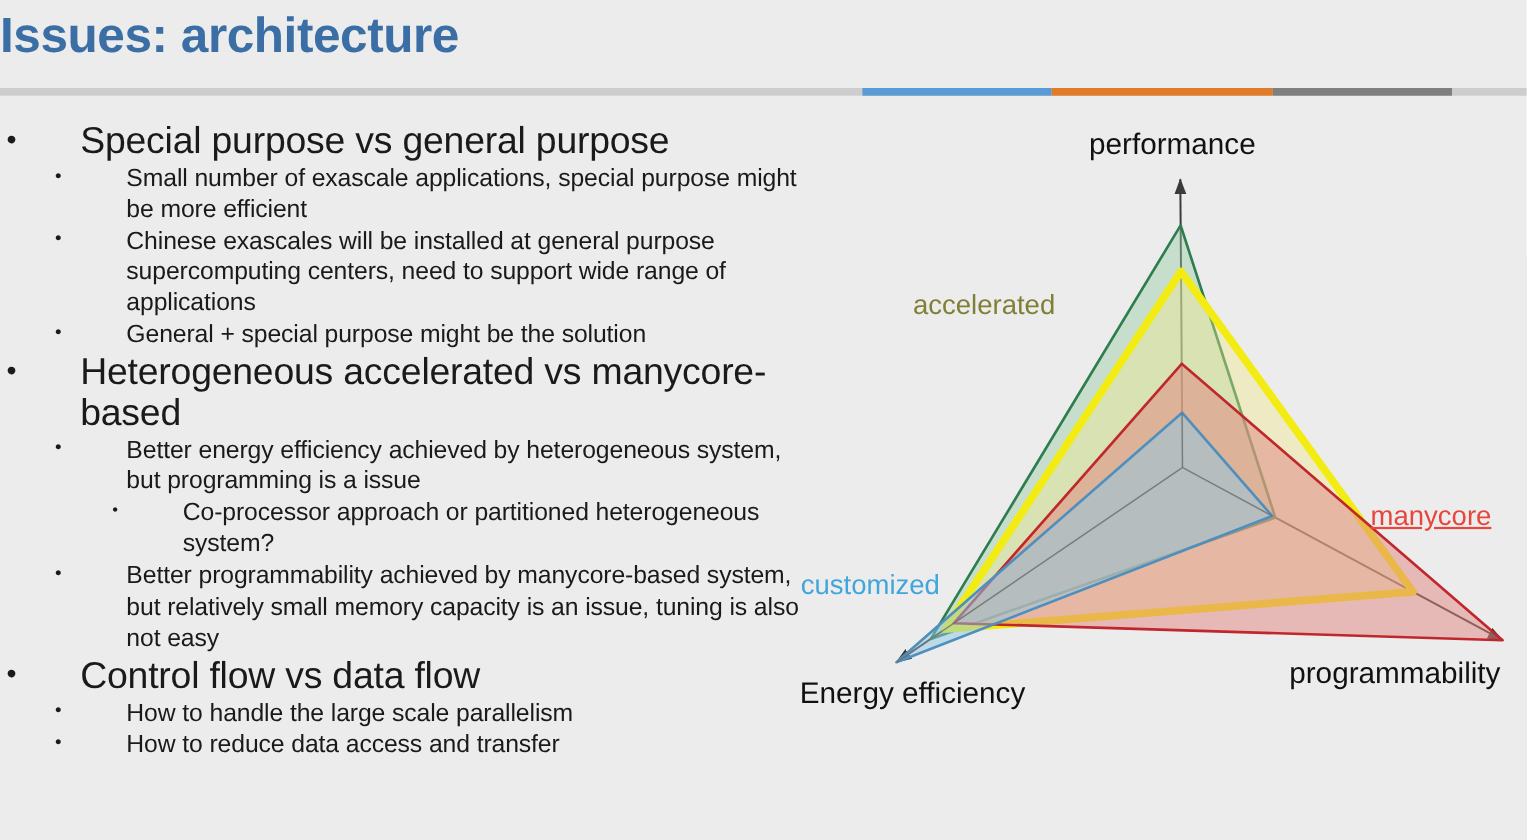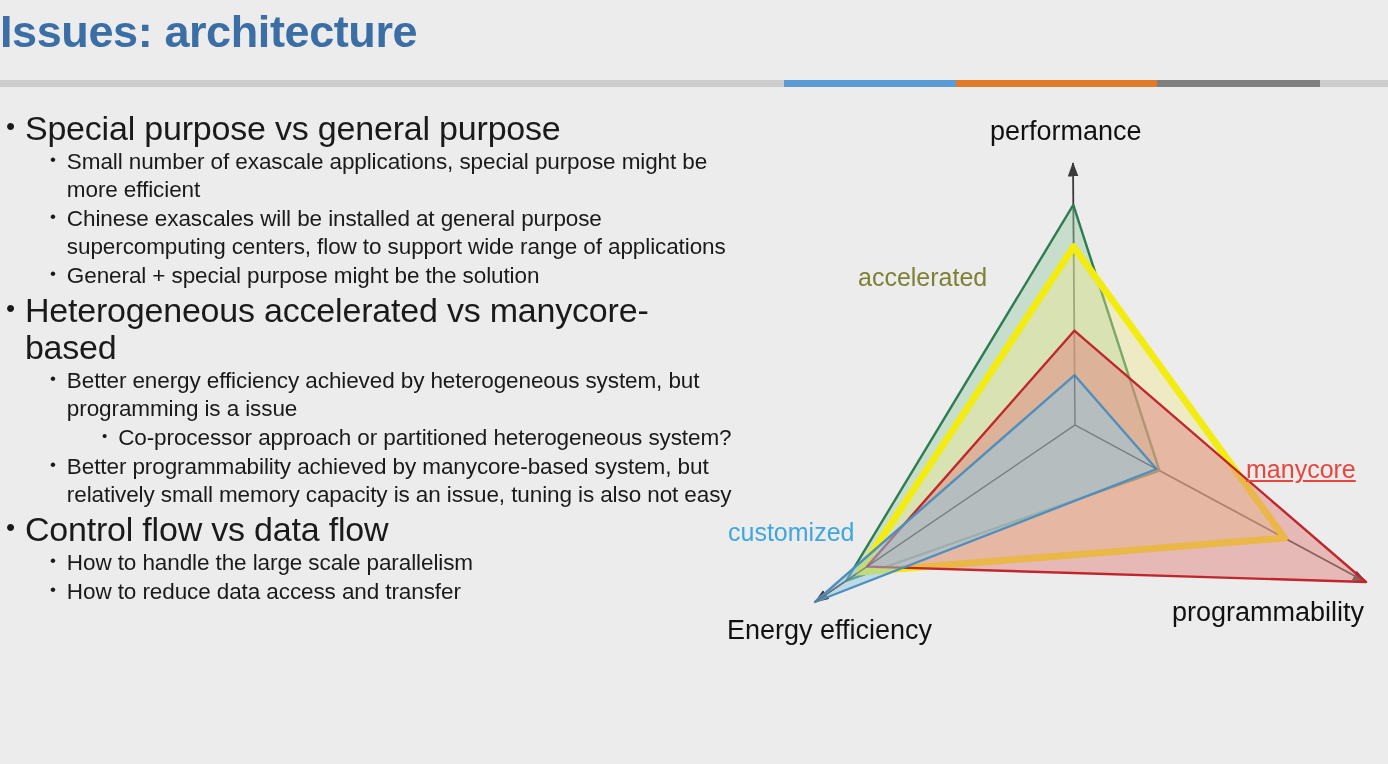"Special purpose vs general purpose" .btext { margin-left: none -> 48px }
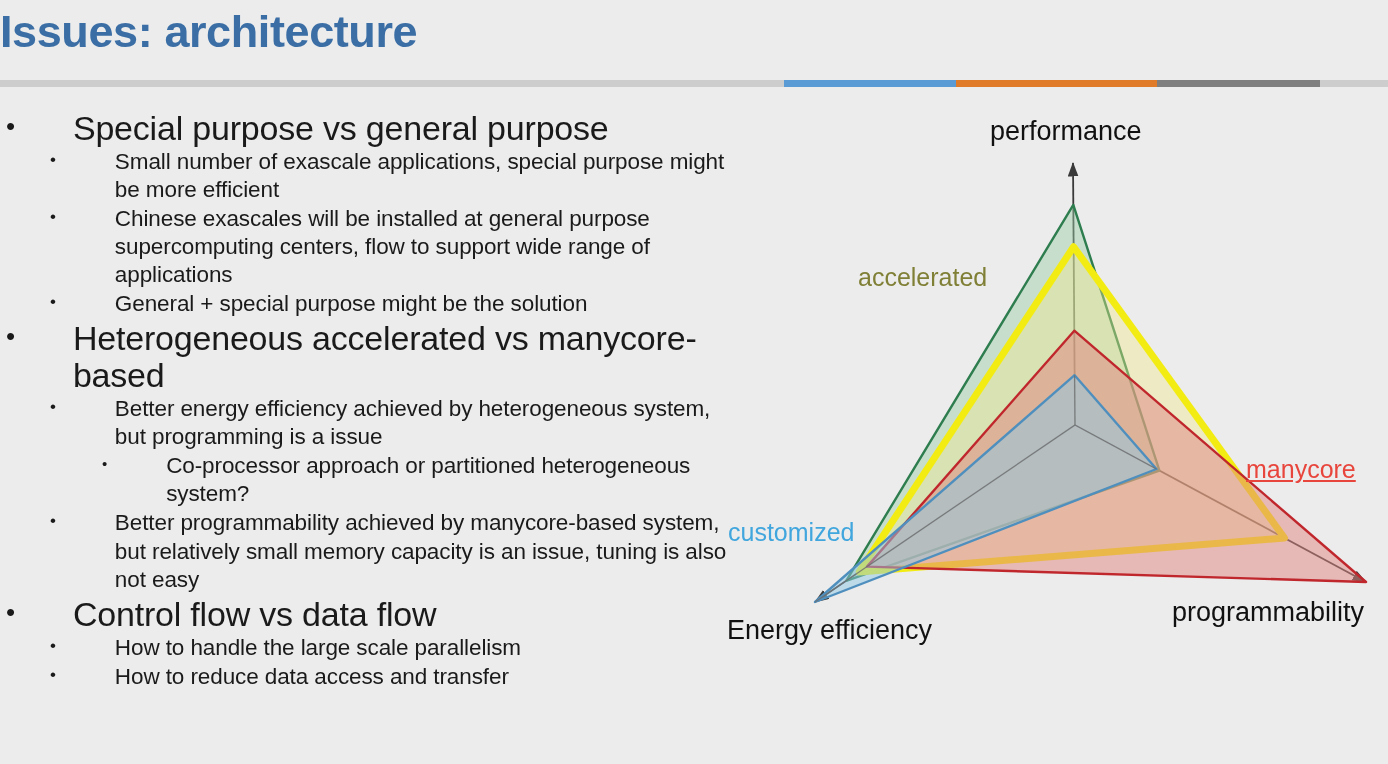"Chinese exascales will be installed" span.btext { text: flow -> need }
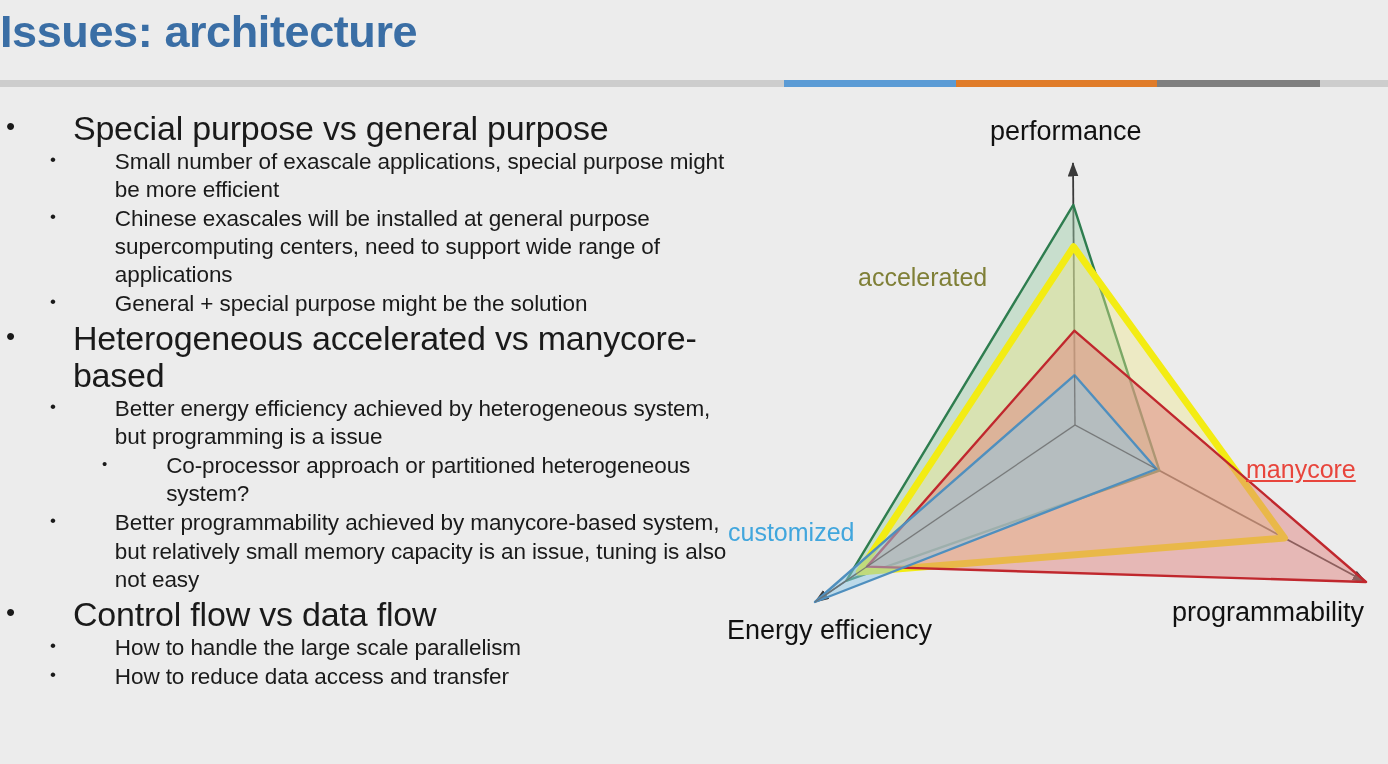"accelerated" .lbl-accelerated { left: 858px -> 830px }
